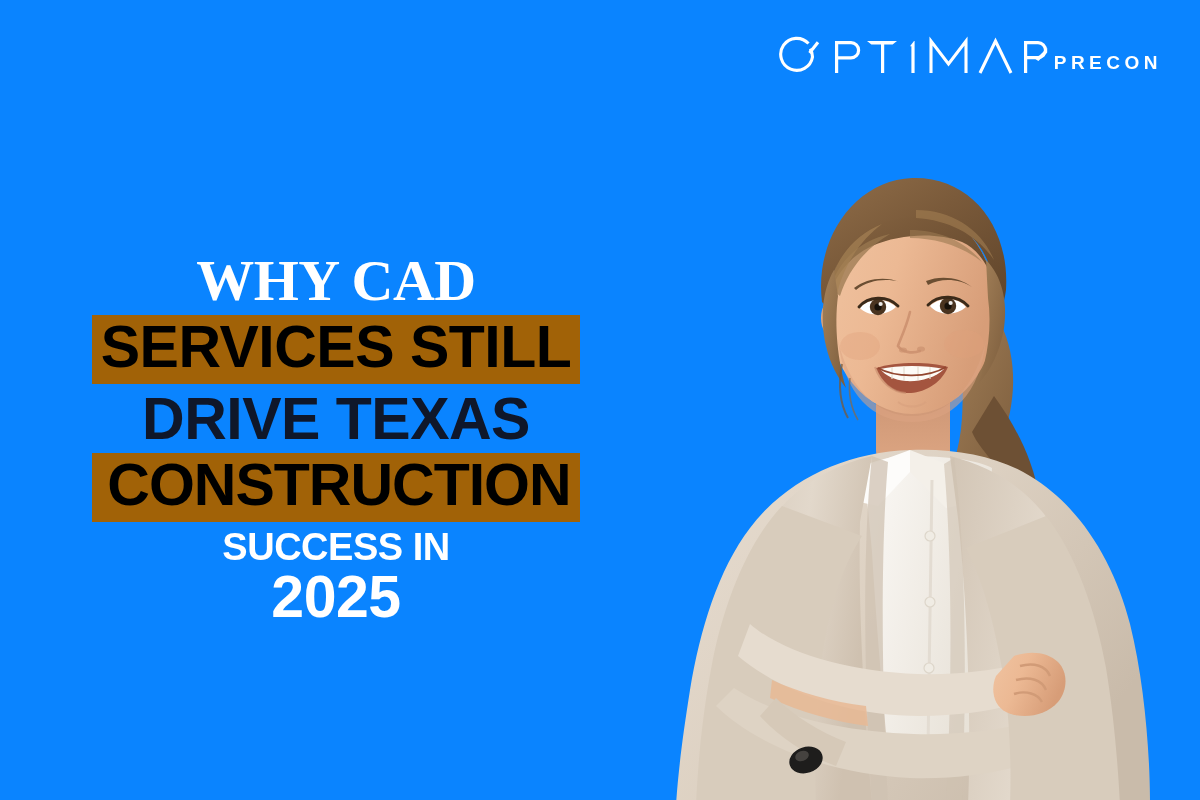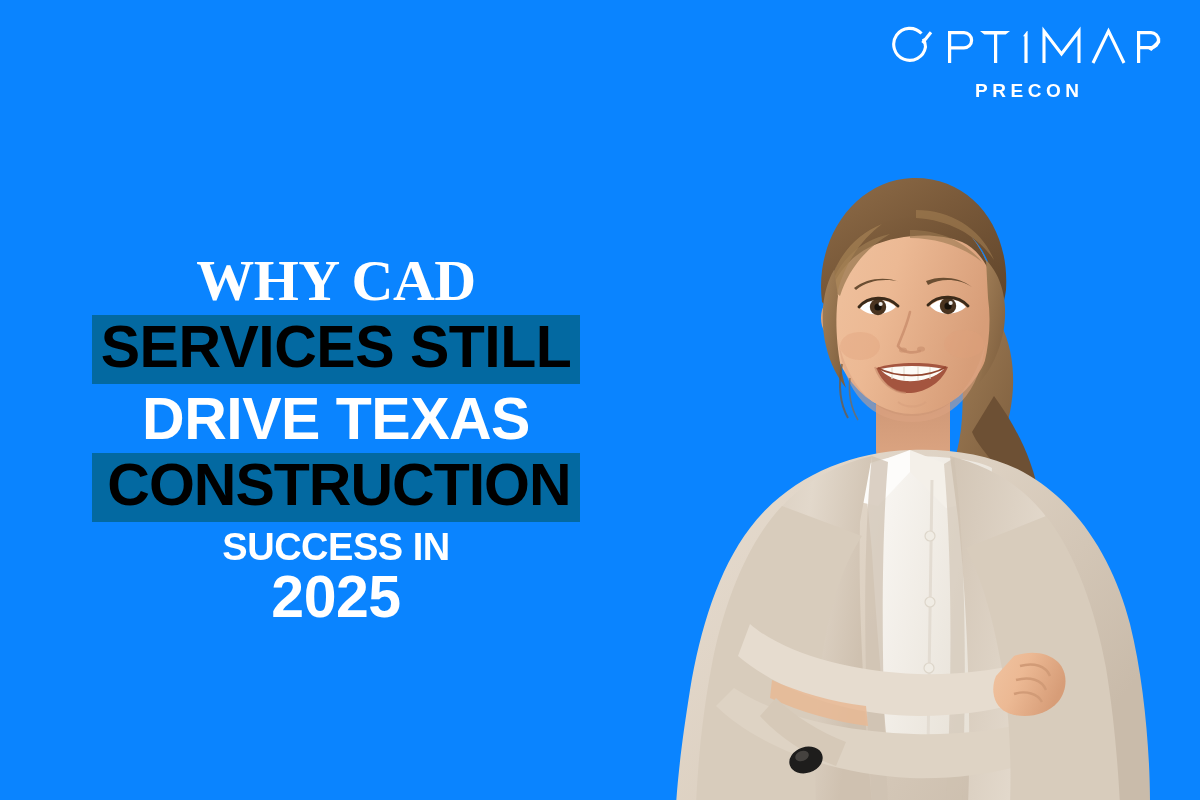"PRECON" .logo-block { flex-direction: column -> none; top: 24px -> 34px }
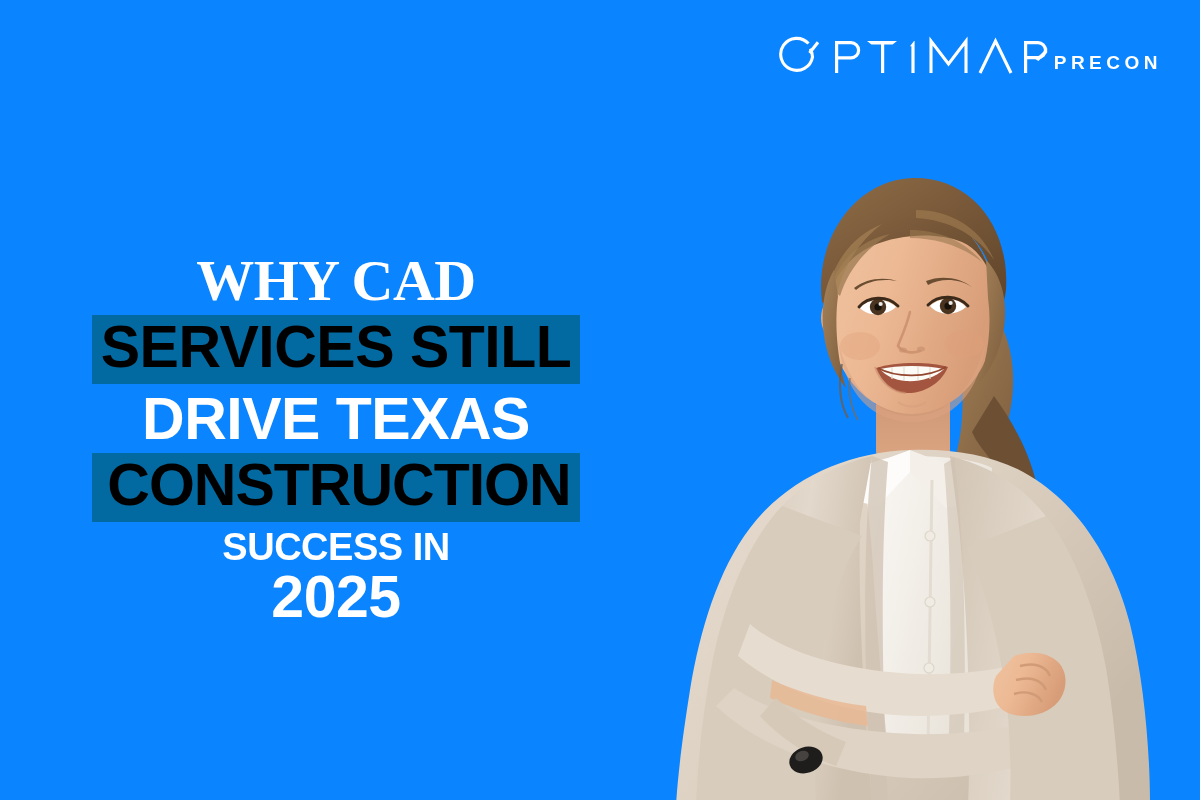"SERVICES STILL" .tline.hl { background: #0369a1 -> #a16207 }
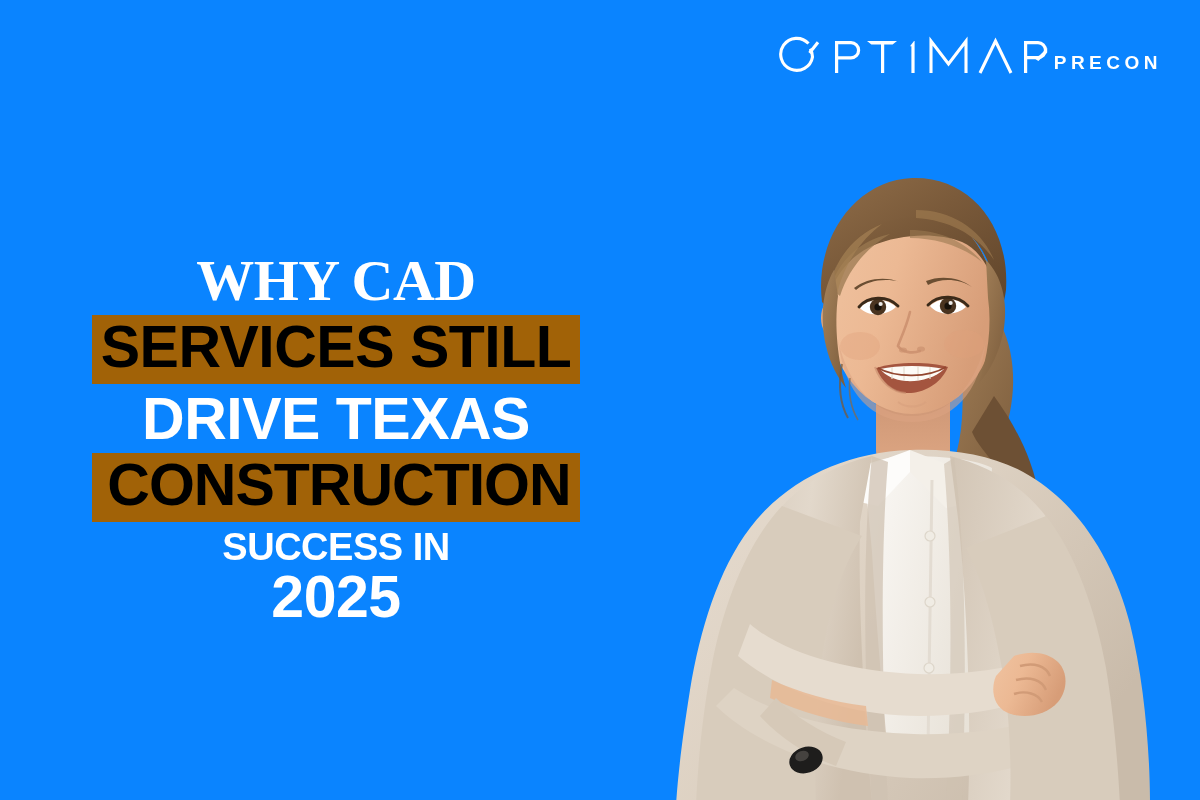"DRIVE TEXAS" .tline.plain-dark { color: #ffffff -> #0f172a }
